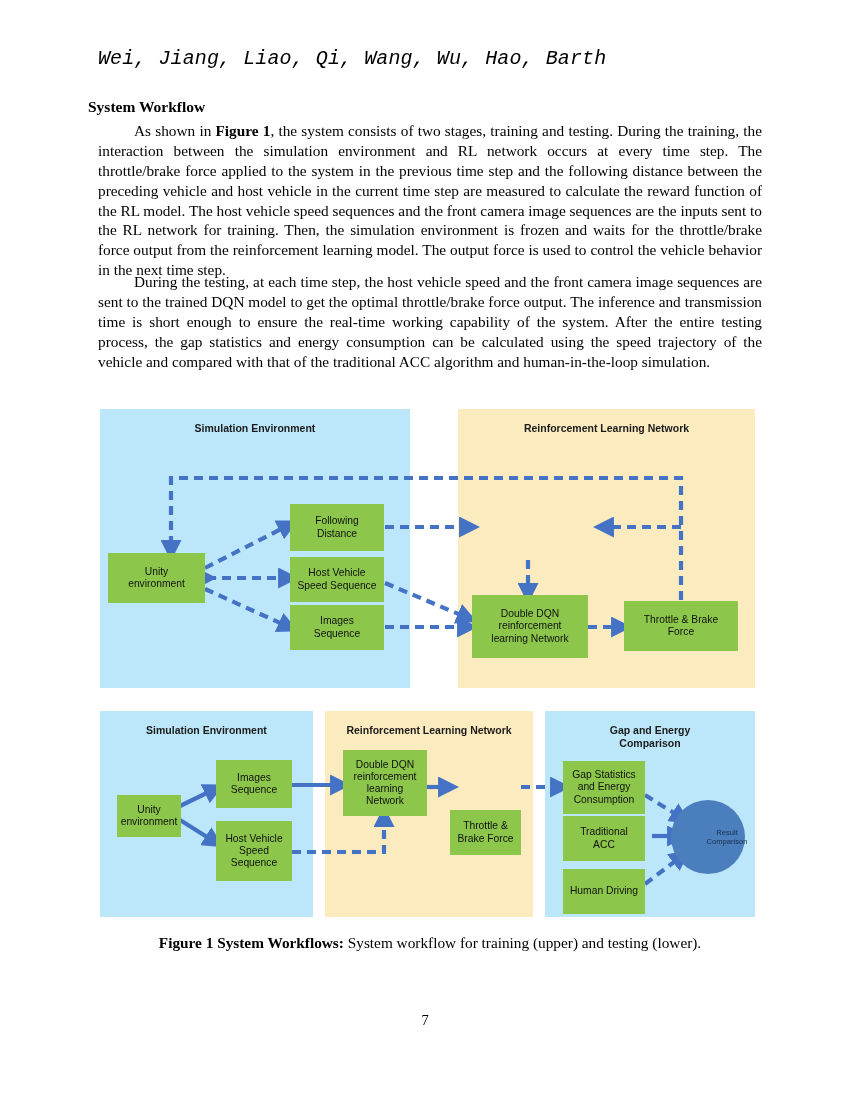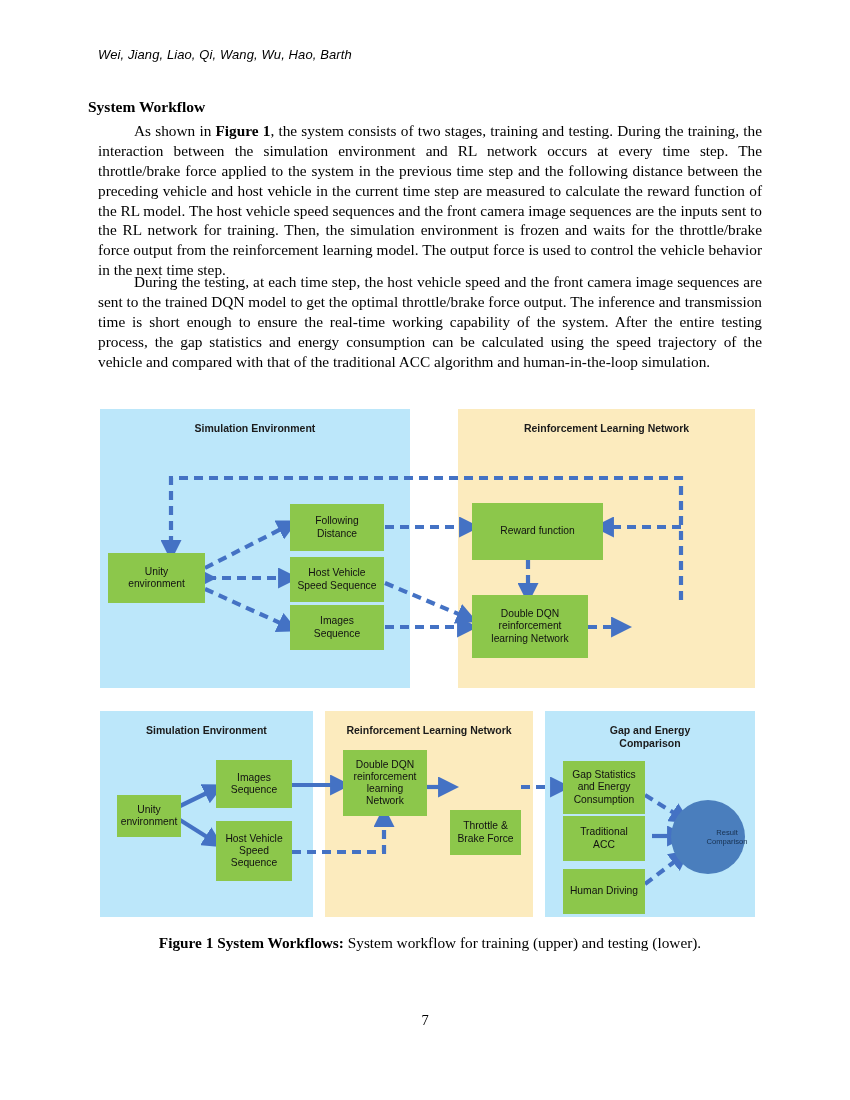"Wei, Jiang, Liao, Qi, Wang," .running-head { font-family: Liberation Sans, sans-serif -> Liberation Mono, monospace; font-size: 13px -> 20px }
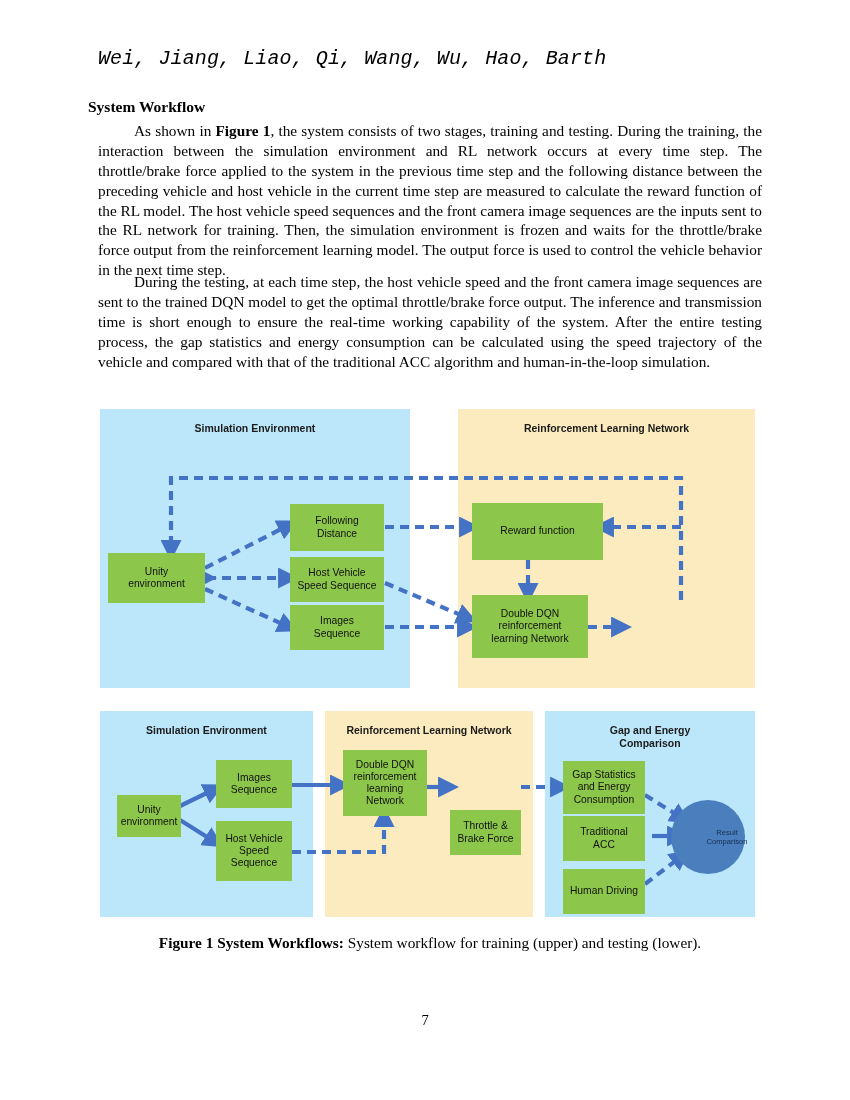"Reward function" div.gbox { html: <div> <span>Reward function</span> </div> -> none }
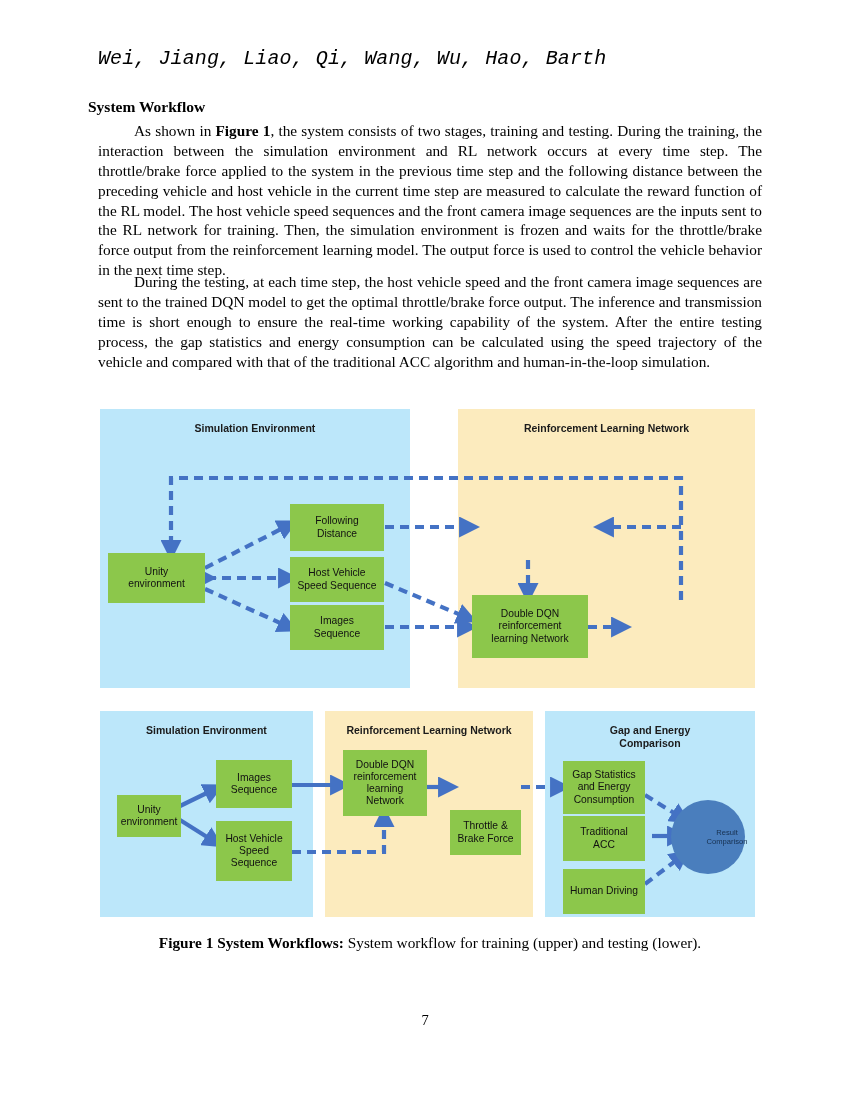"Throttle & Brake" div.gbox { html: none -> <div> <span>Throttle &amp; Brake Force</span> </div> }
